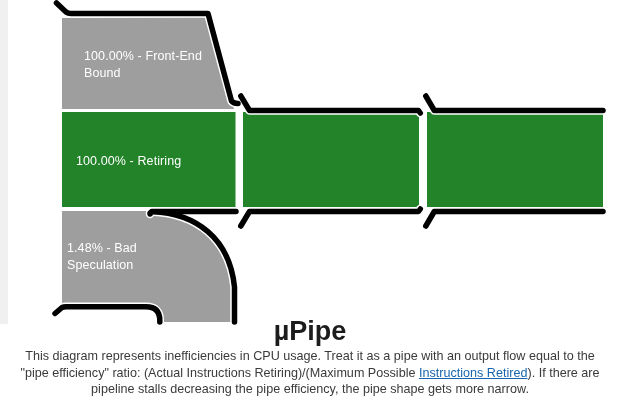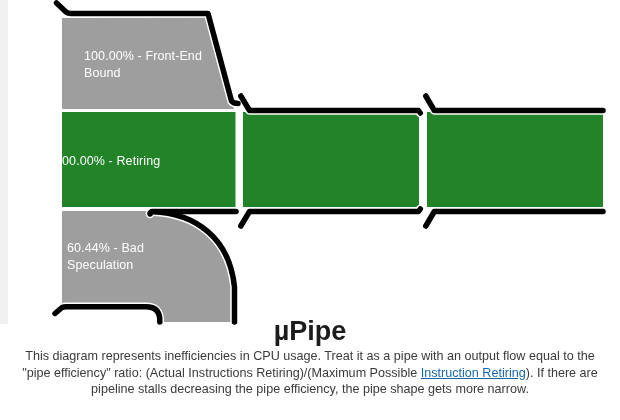"100.00% - Retiring" #label-retiring { left: 55px -> 76px }
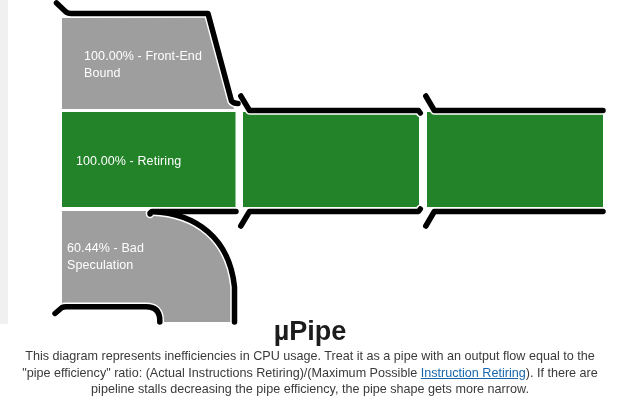"60.44% - Bad Speculation" div.pipe-label { text: 60.44% -> 1.48% }
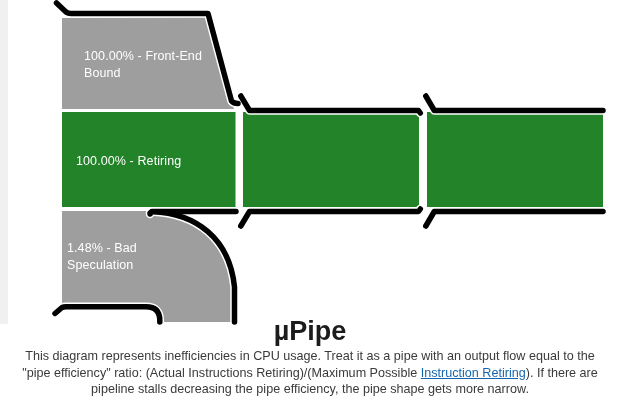"Instruction Retiring" a { text: Instruction Retiring -> Instructions Retired }
